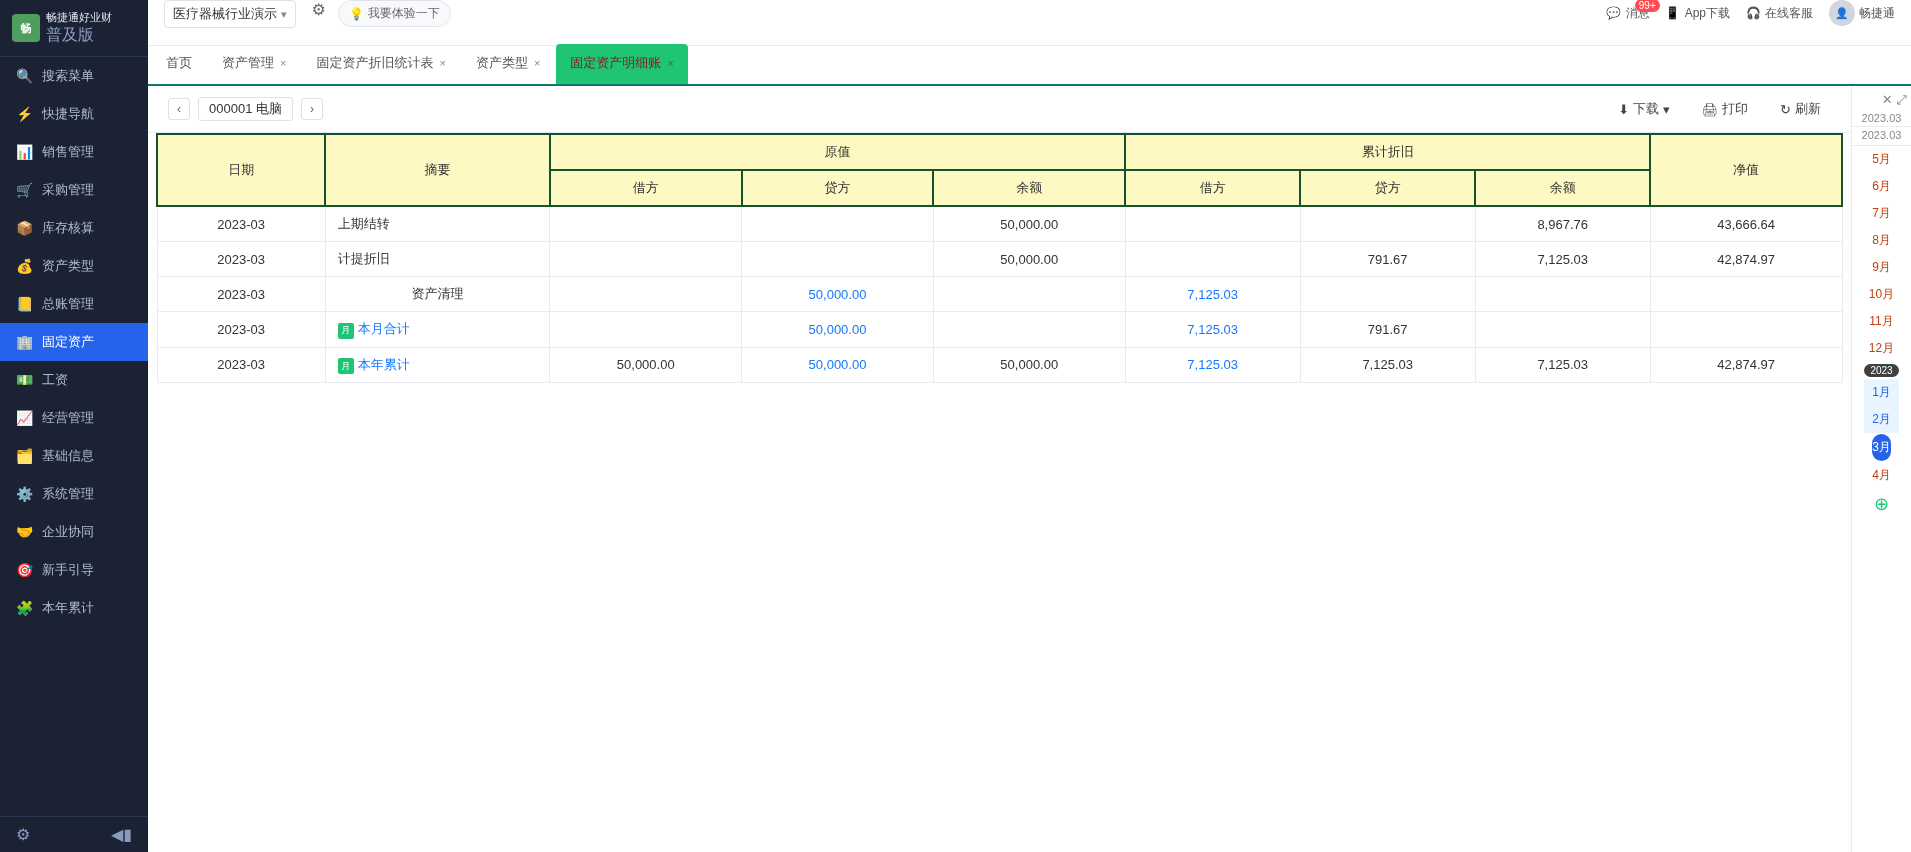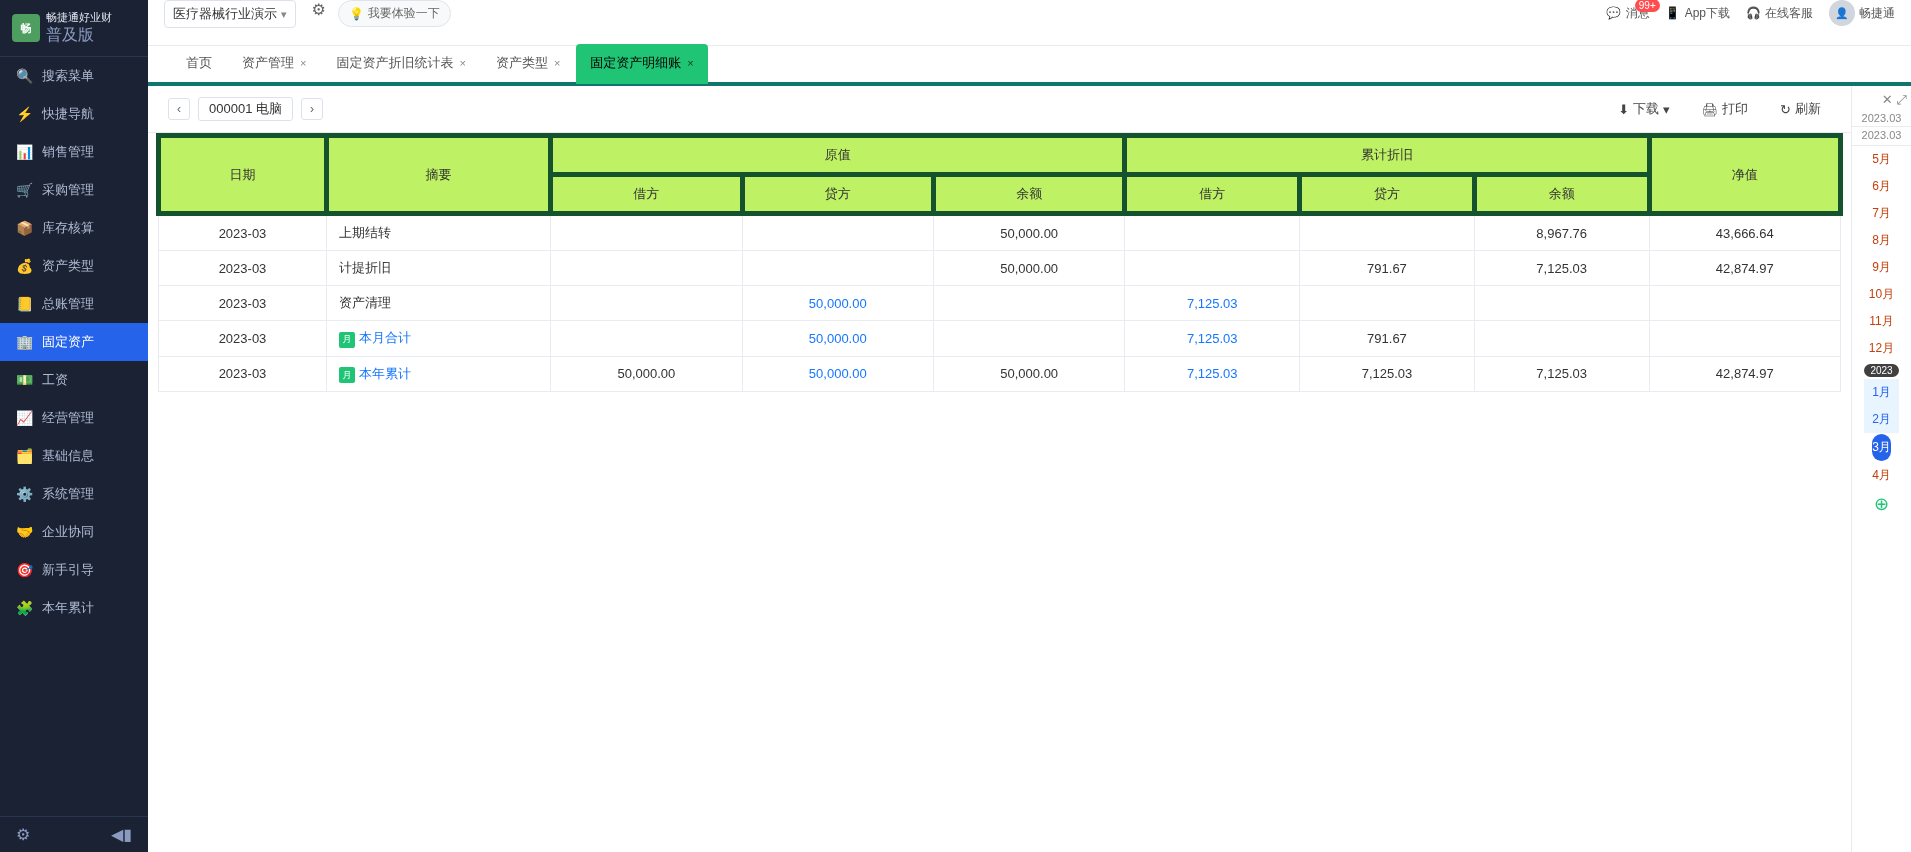"首页" .tabs-bar { align-items: center -> flex-end; border-bottom: 4px solid #0f766e -> 2px solid #0f766e; padding: 0 24px -> 0 4px }
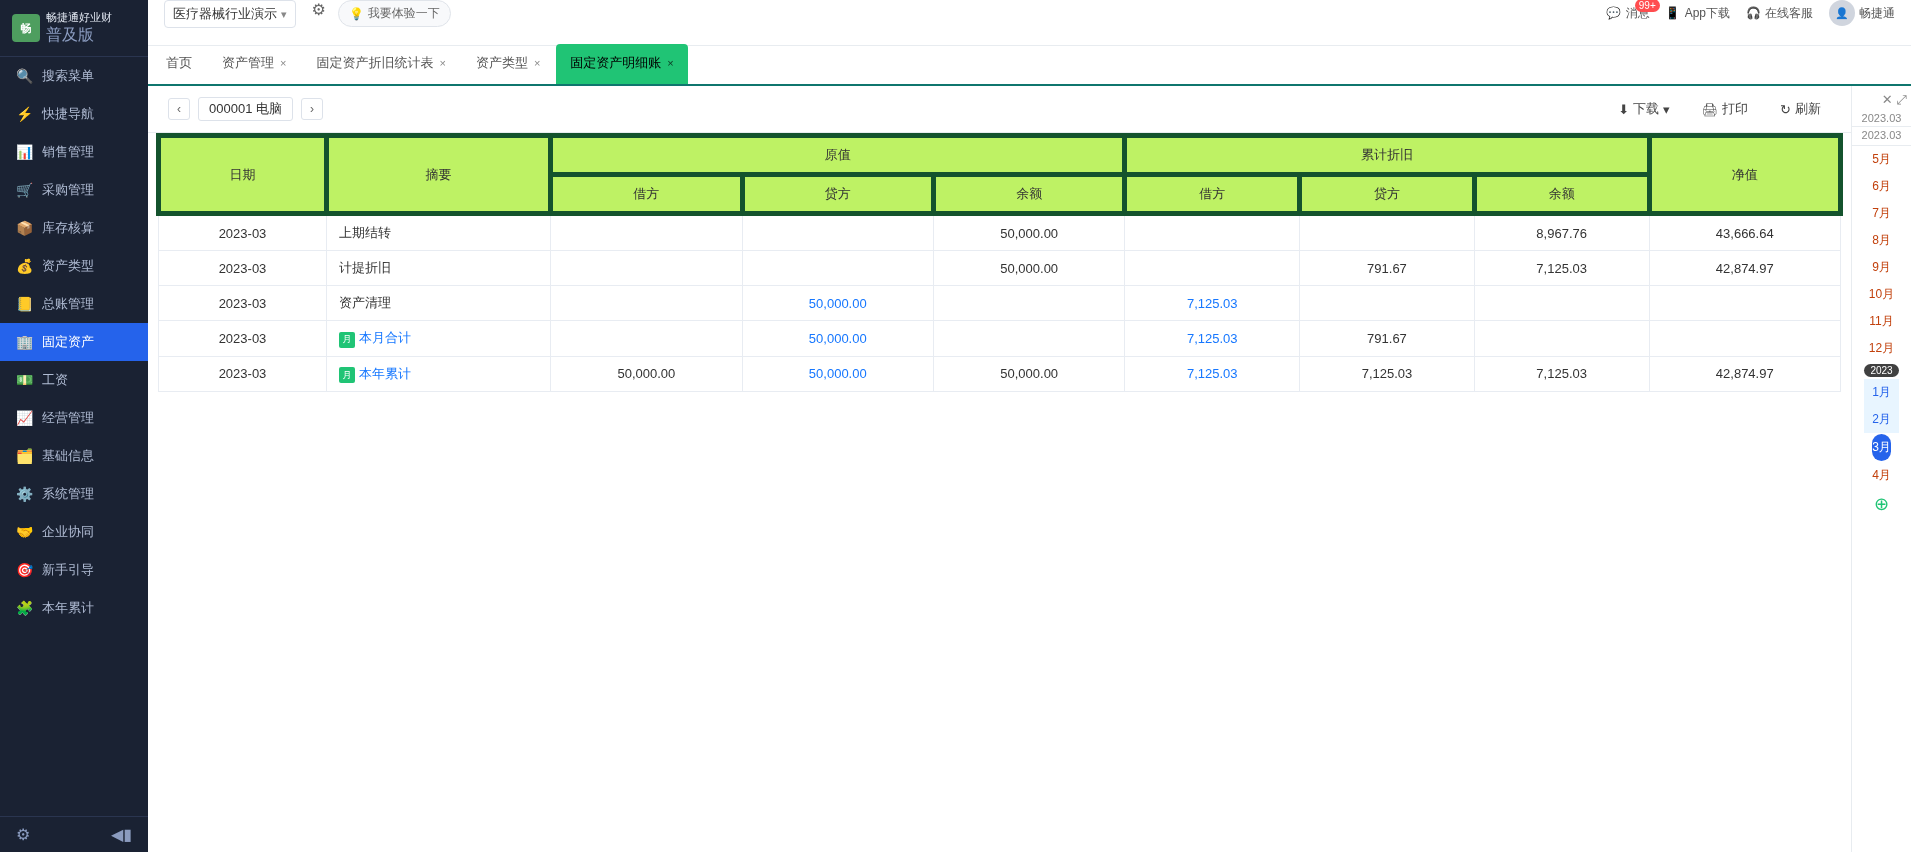"固定资产明细账" .tab.active { color: #000000 -> #7f1d1d }
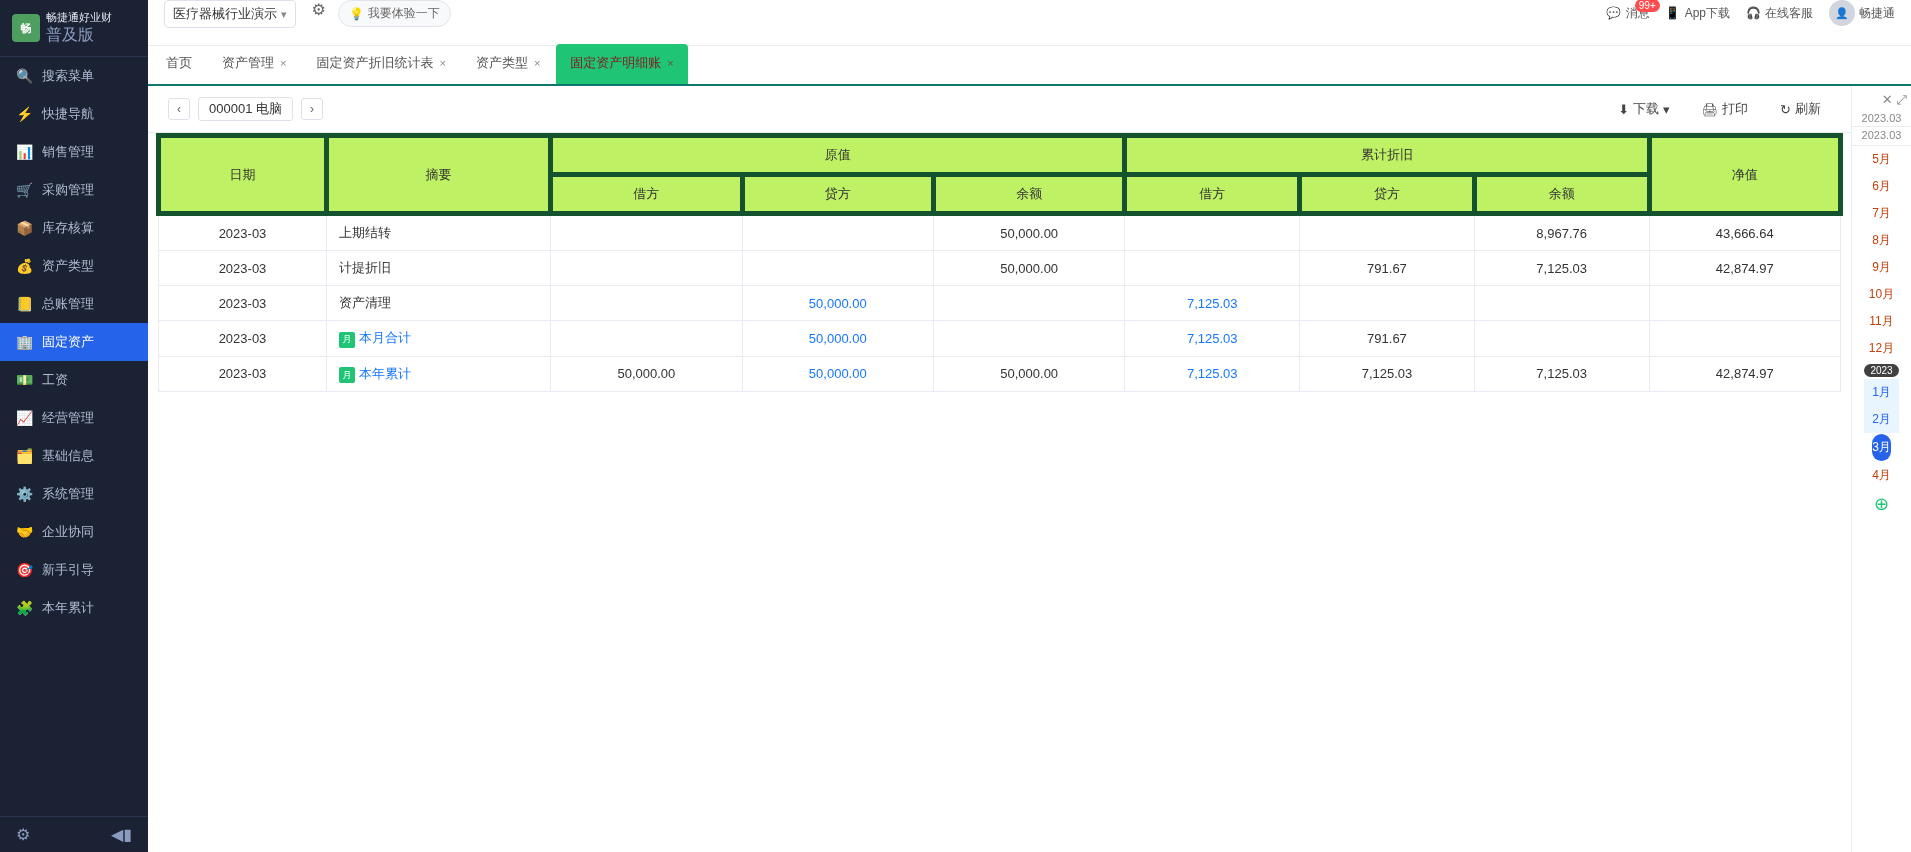"原值" thead tr th { background: #bef264 -> #fef9c3; border: 5px solid #14532d -> 2px solid #14532d }
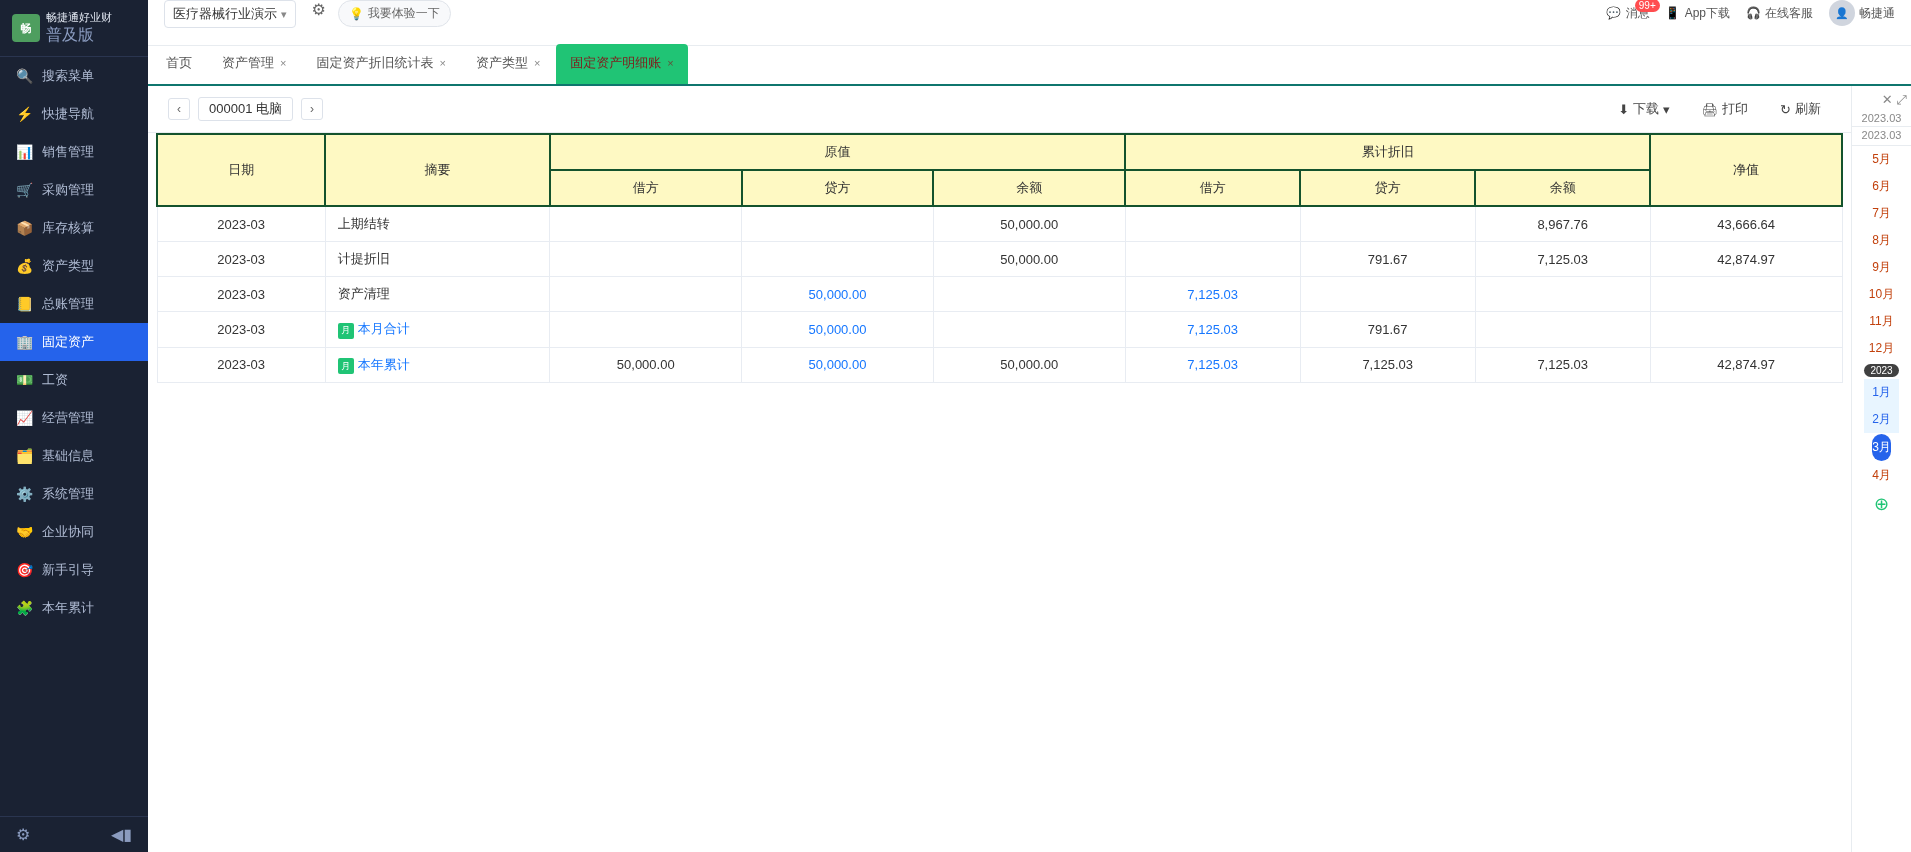"资产清理" td { text-align: left -> center }
